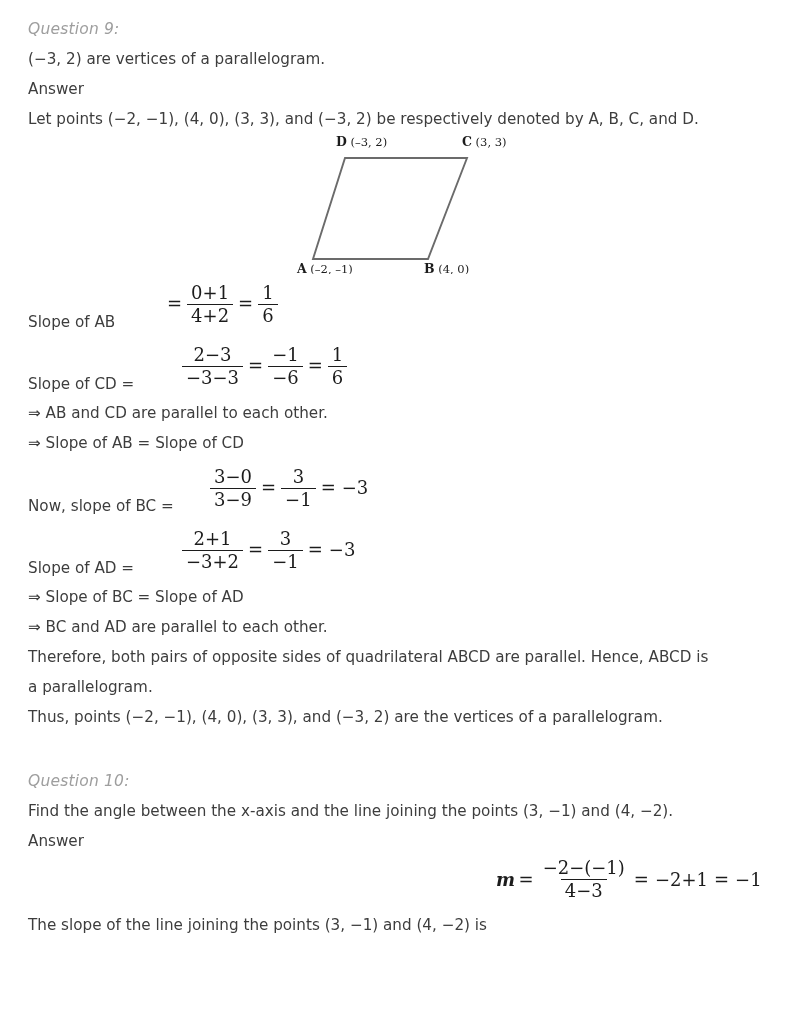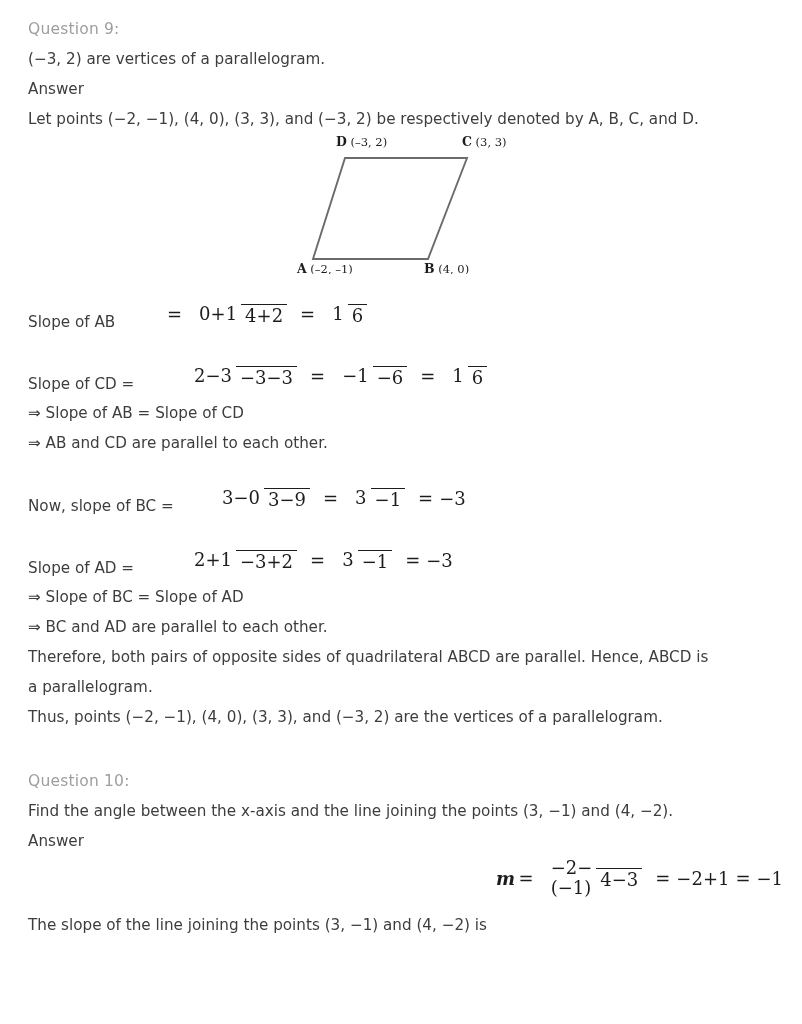"Question 9:" .qheader { font-style: none -> italic }
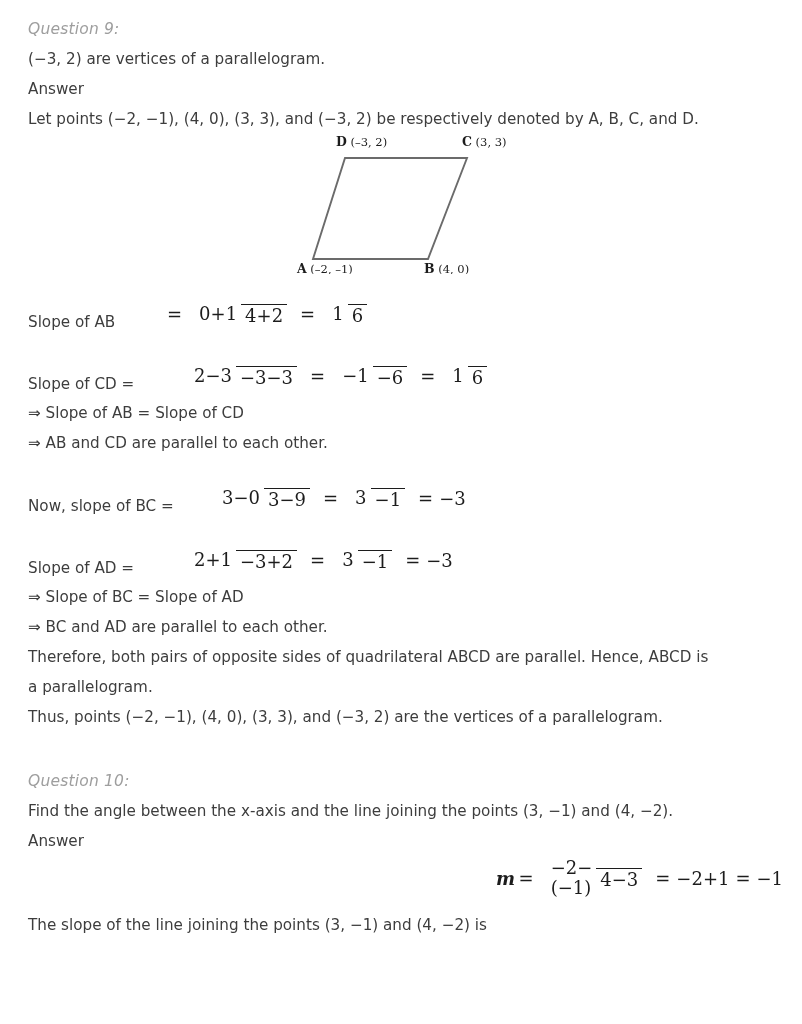"0+1" .frac { flex-direction: row -> column; margin: 0 10px -> 0 2px }
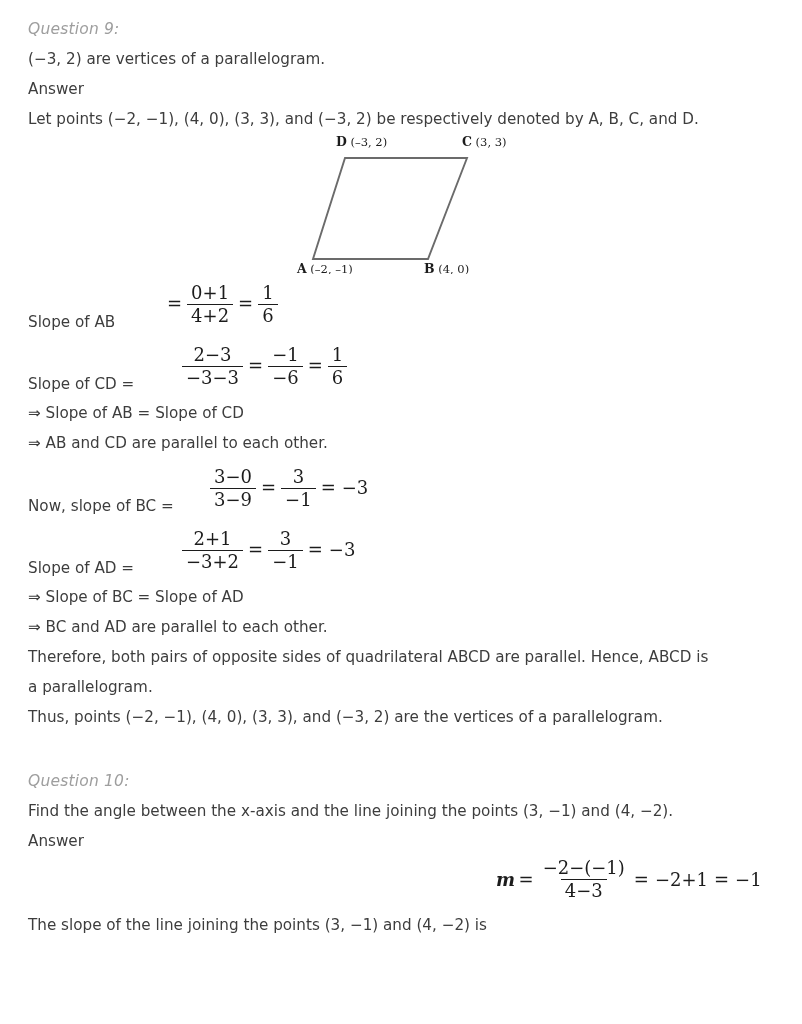"⇒ Slope of AB =" div.para { order: before "⇒ AB and CD are" -> after "⇒ AB and CD are" }
